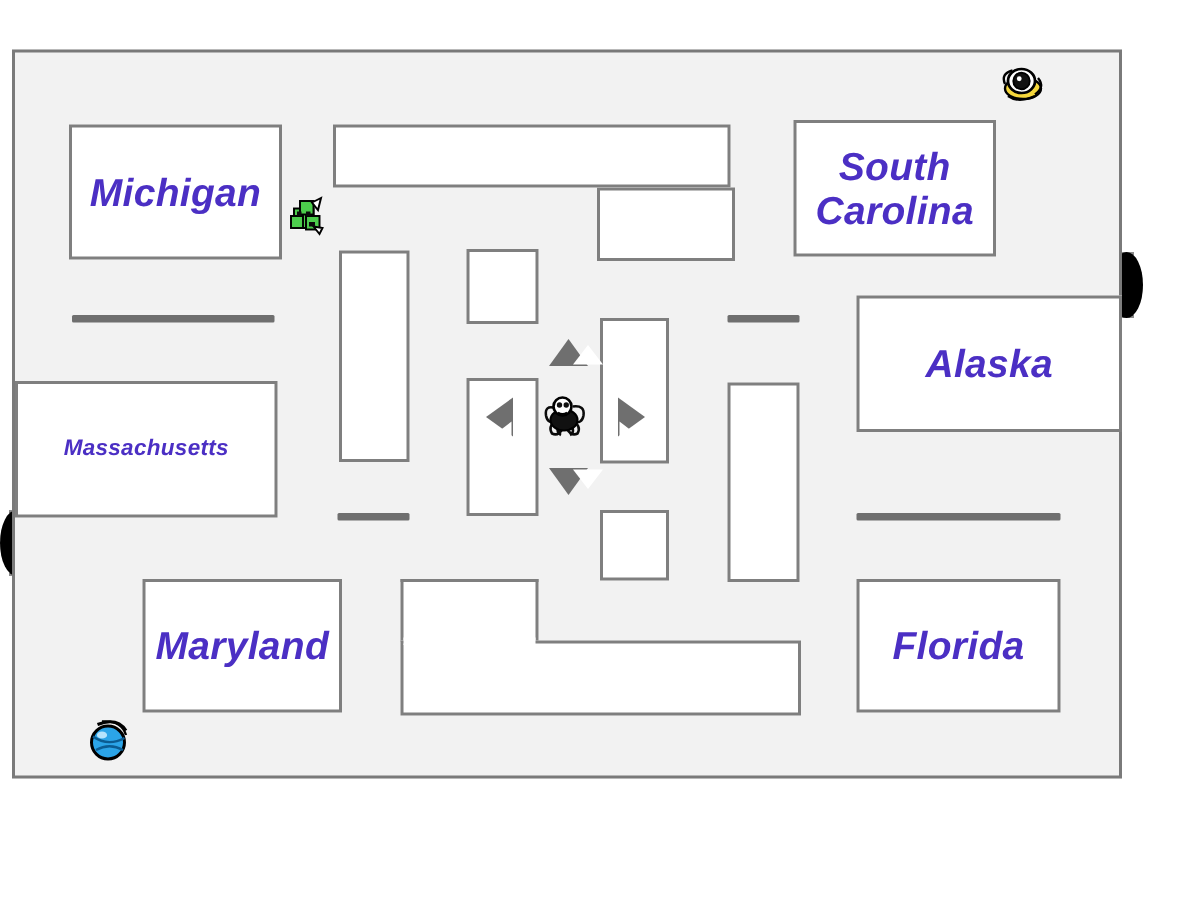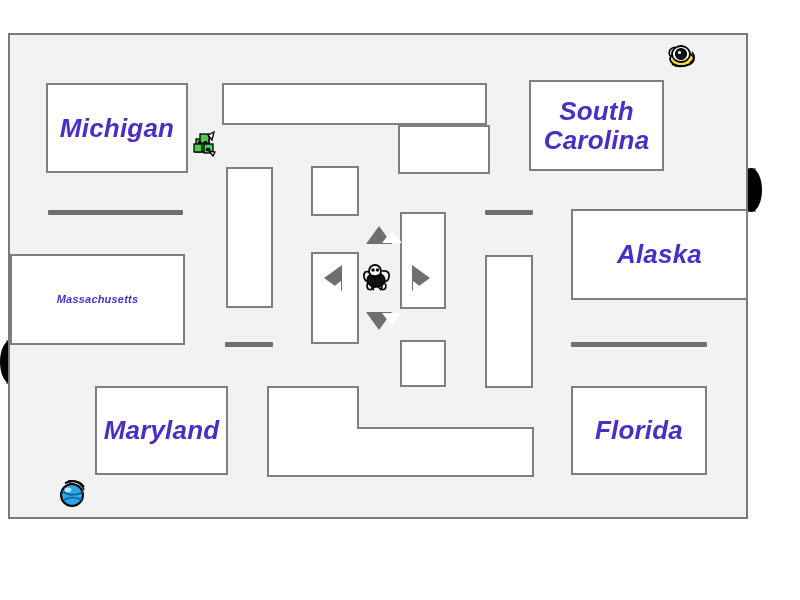"Alaska" div.room { top: 209px -> 197px }
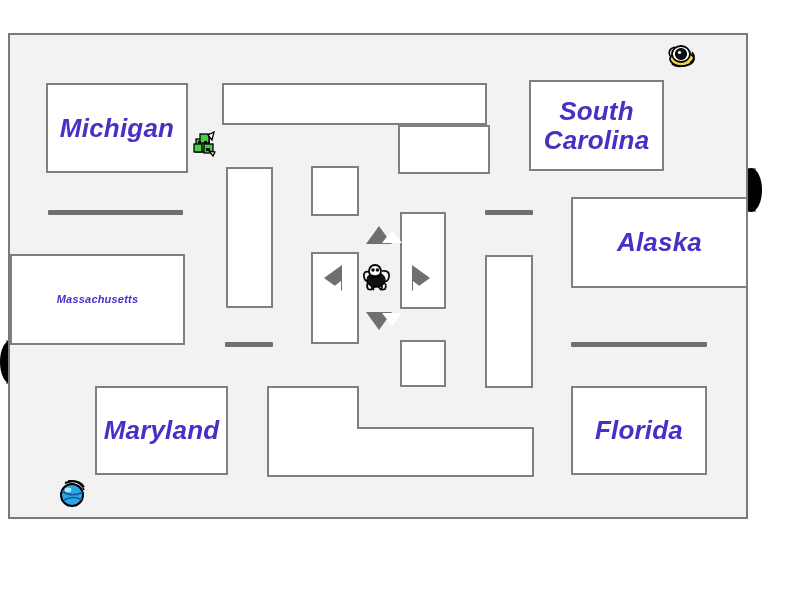"Massachusetts" .room-label.small { font-size: 11px -> 15px }
